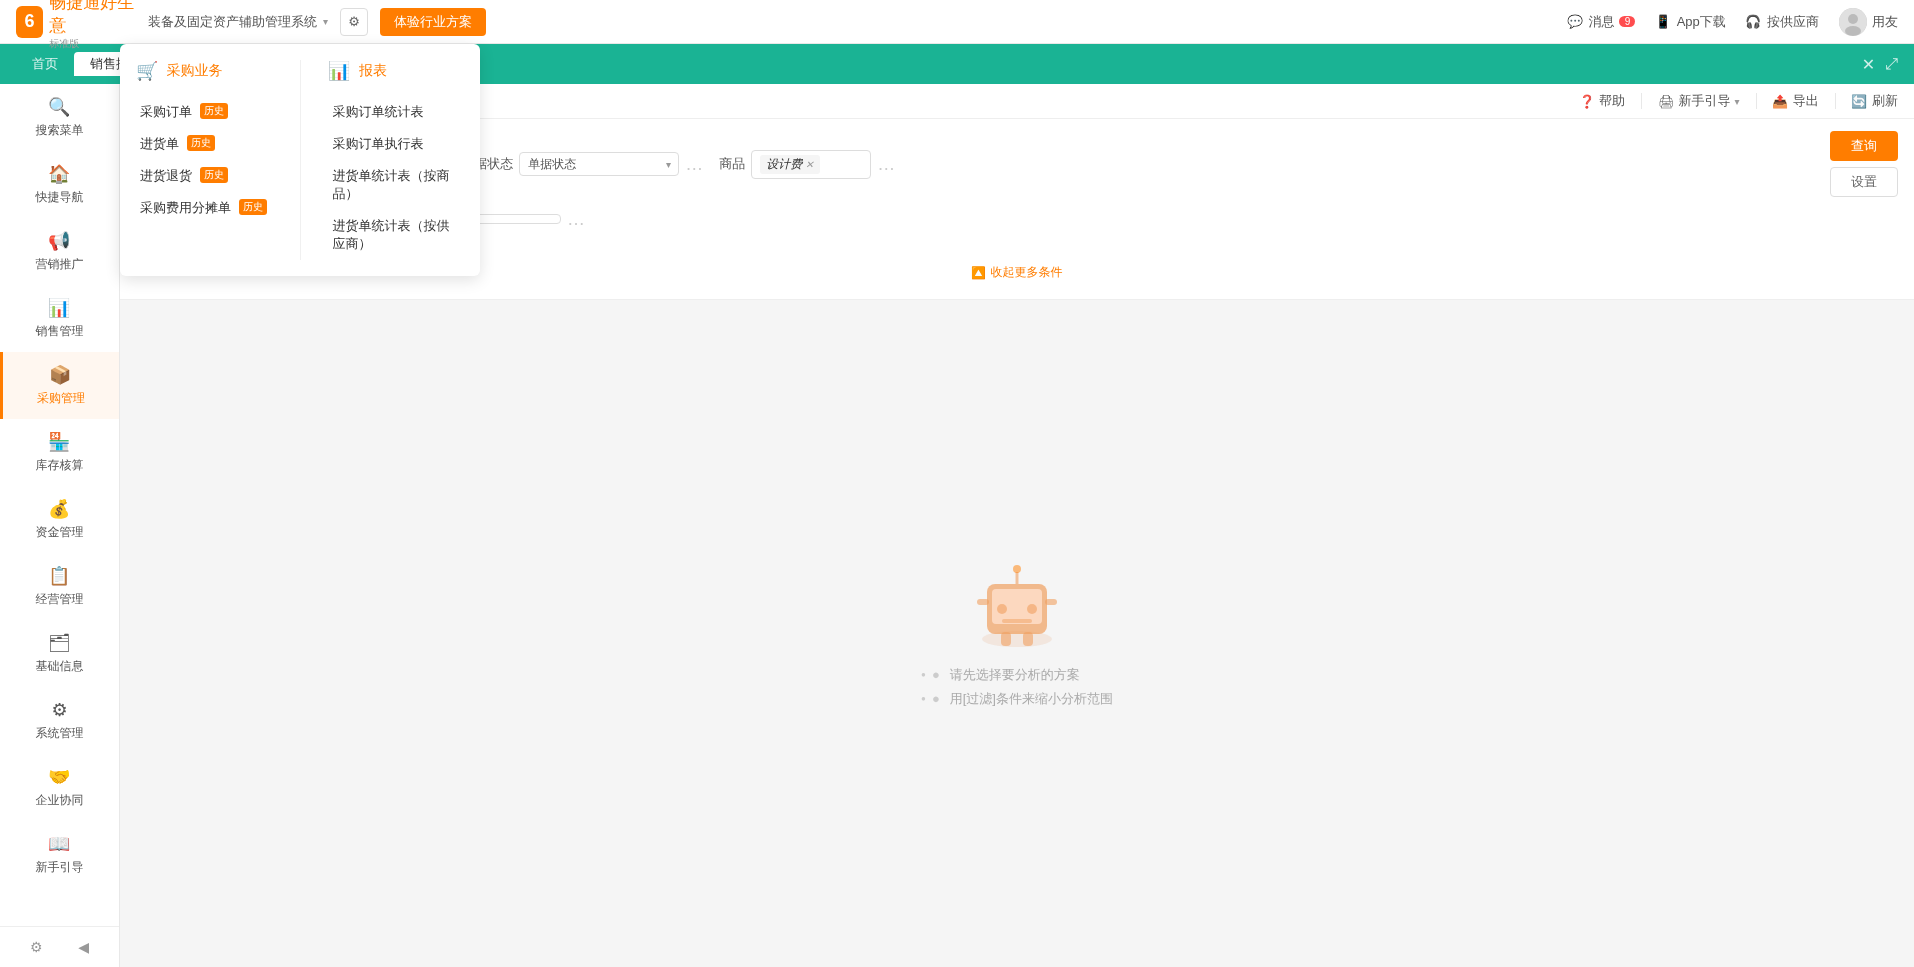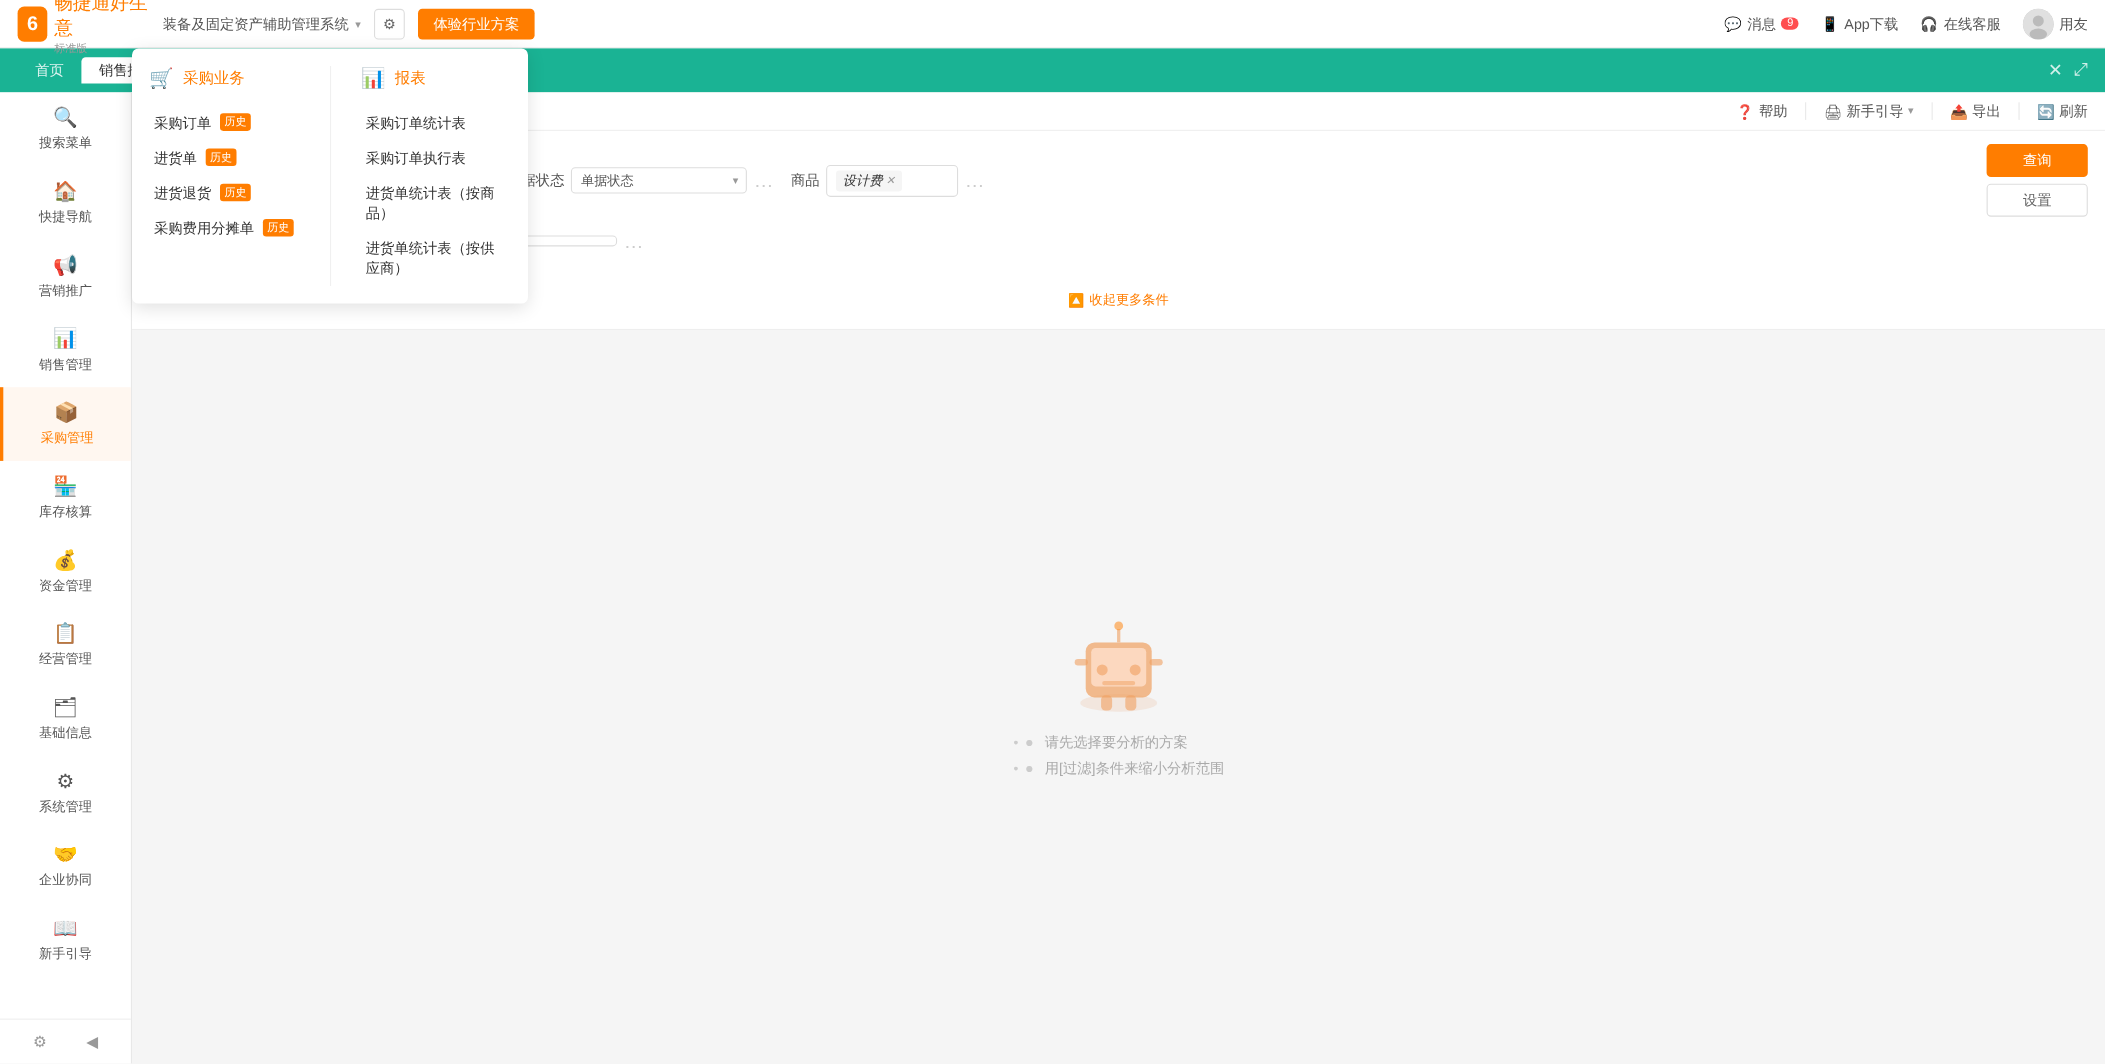"在线客服" span { text: 在线客服 -> 按供应商 }
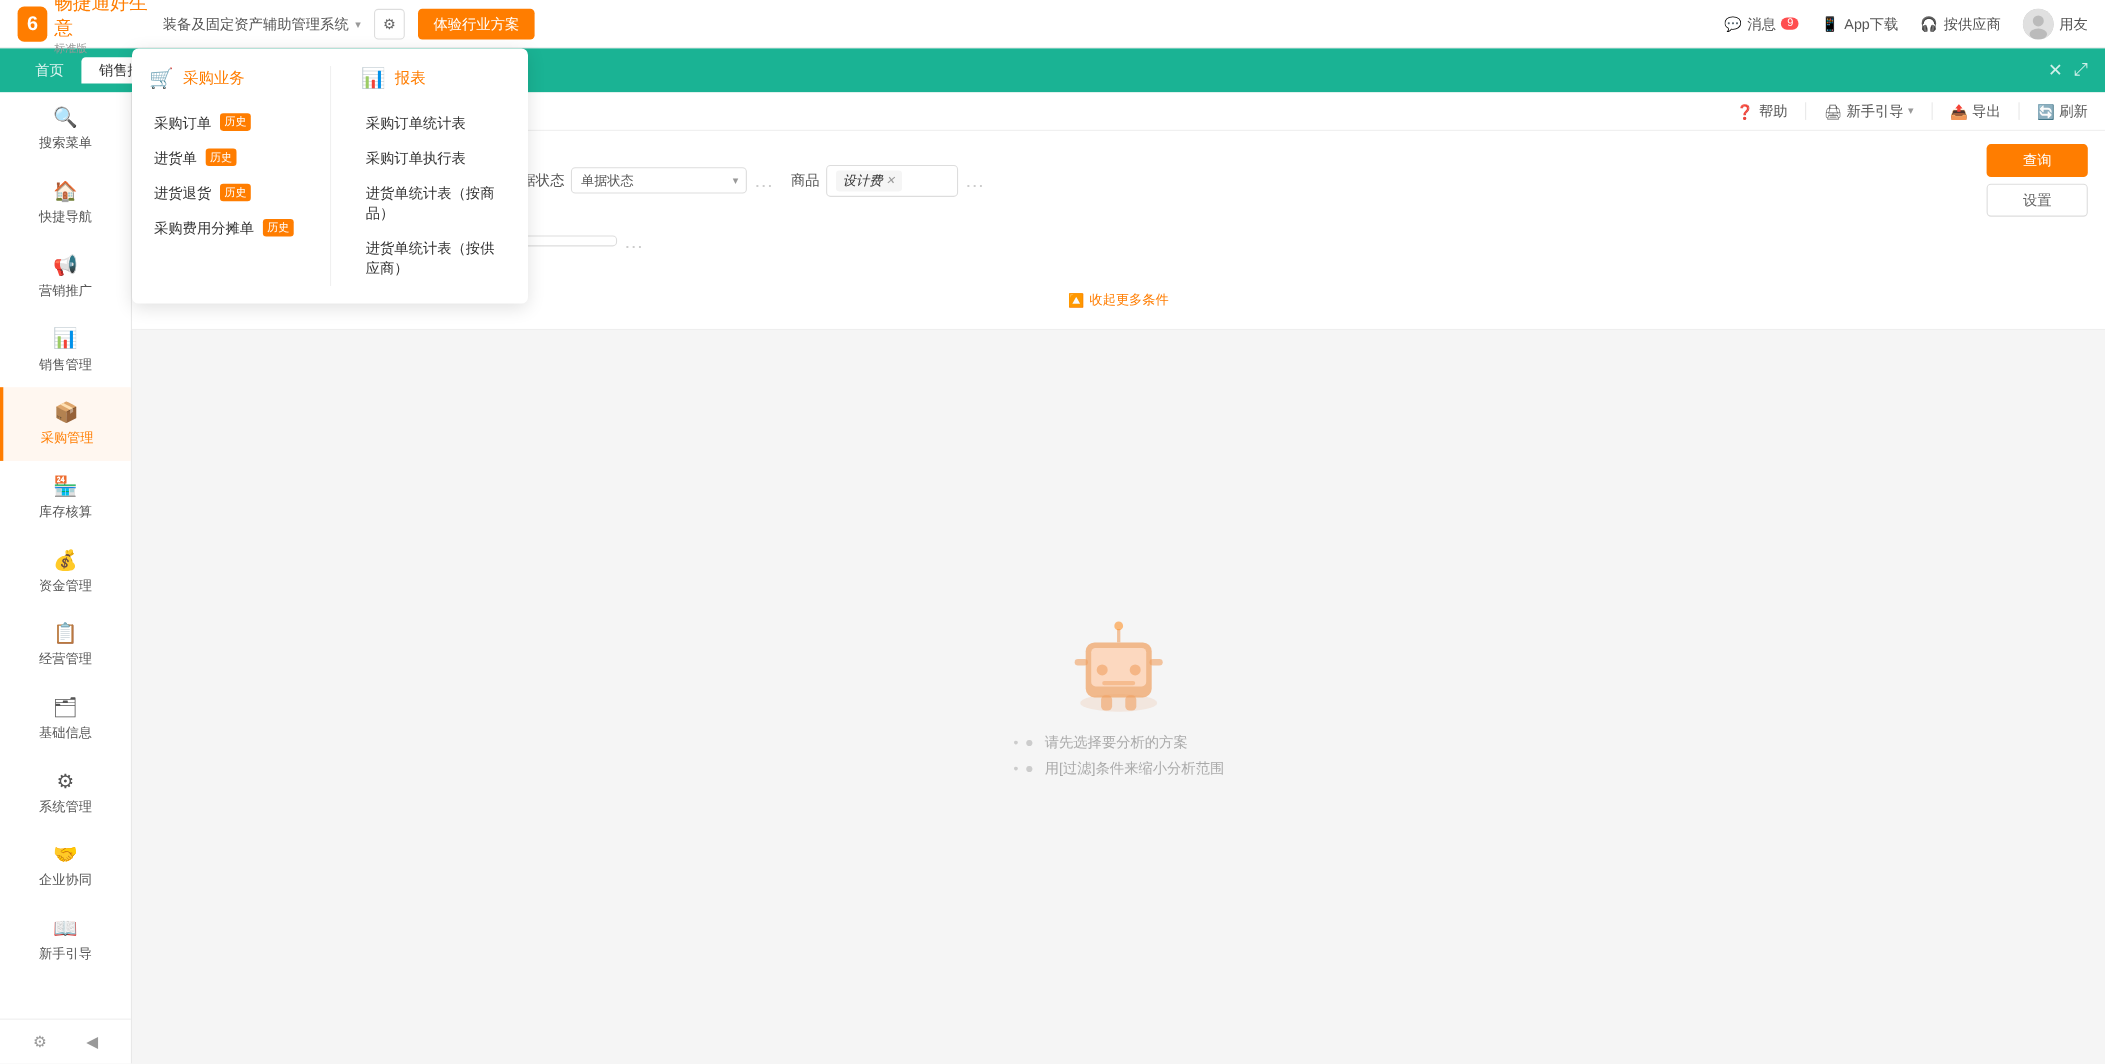"设置" .set-btn { padding: 5px 32px -> 5px 20px }
